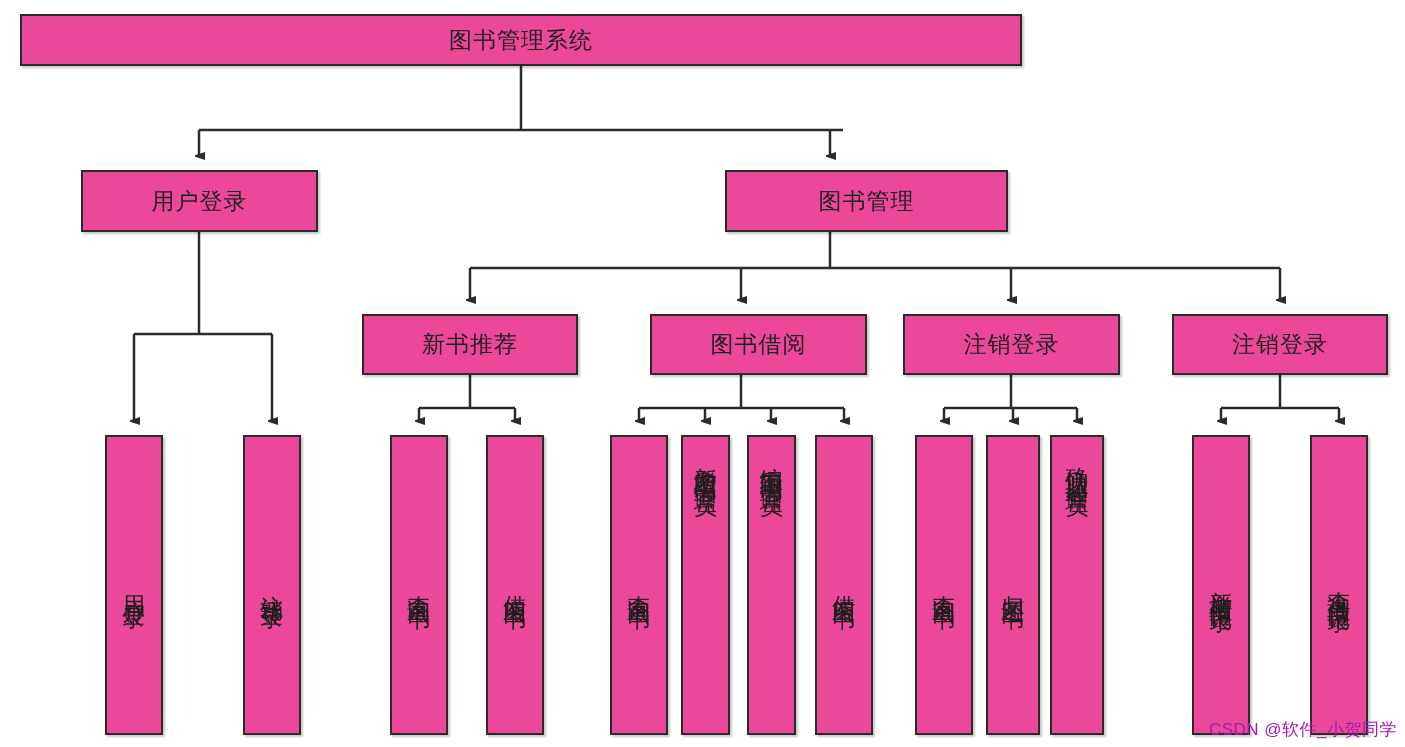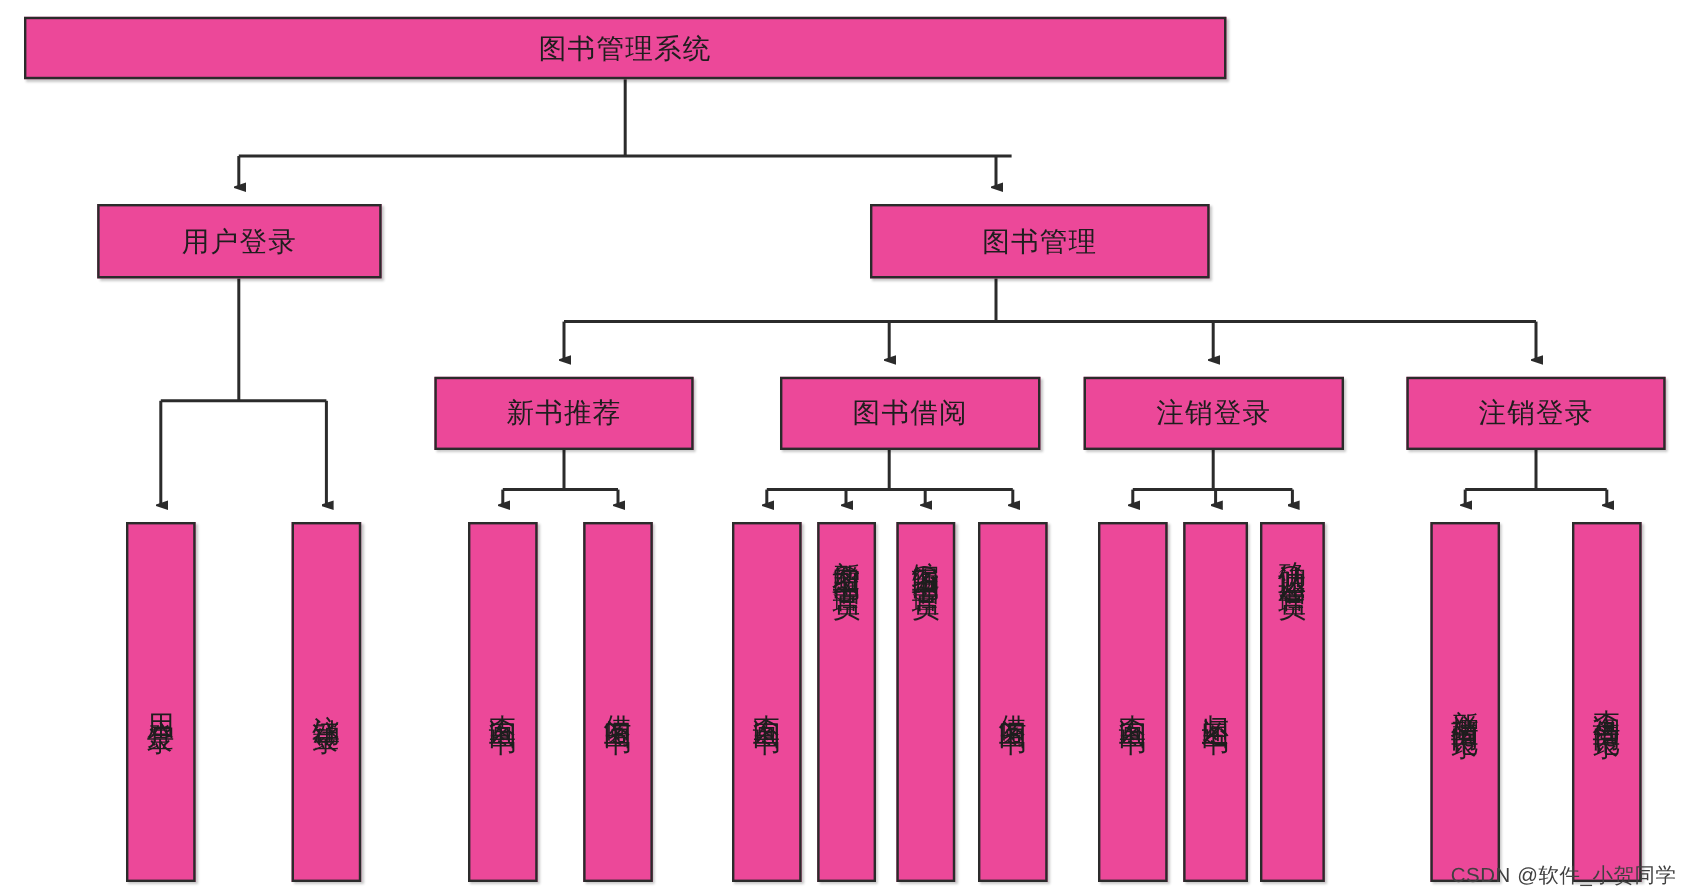"CSDN @软件_小贺同学" #watermark { color: #404040 -> #a21caf }
